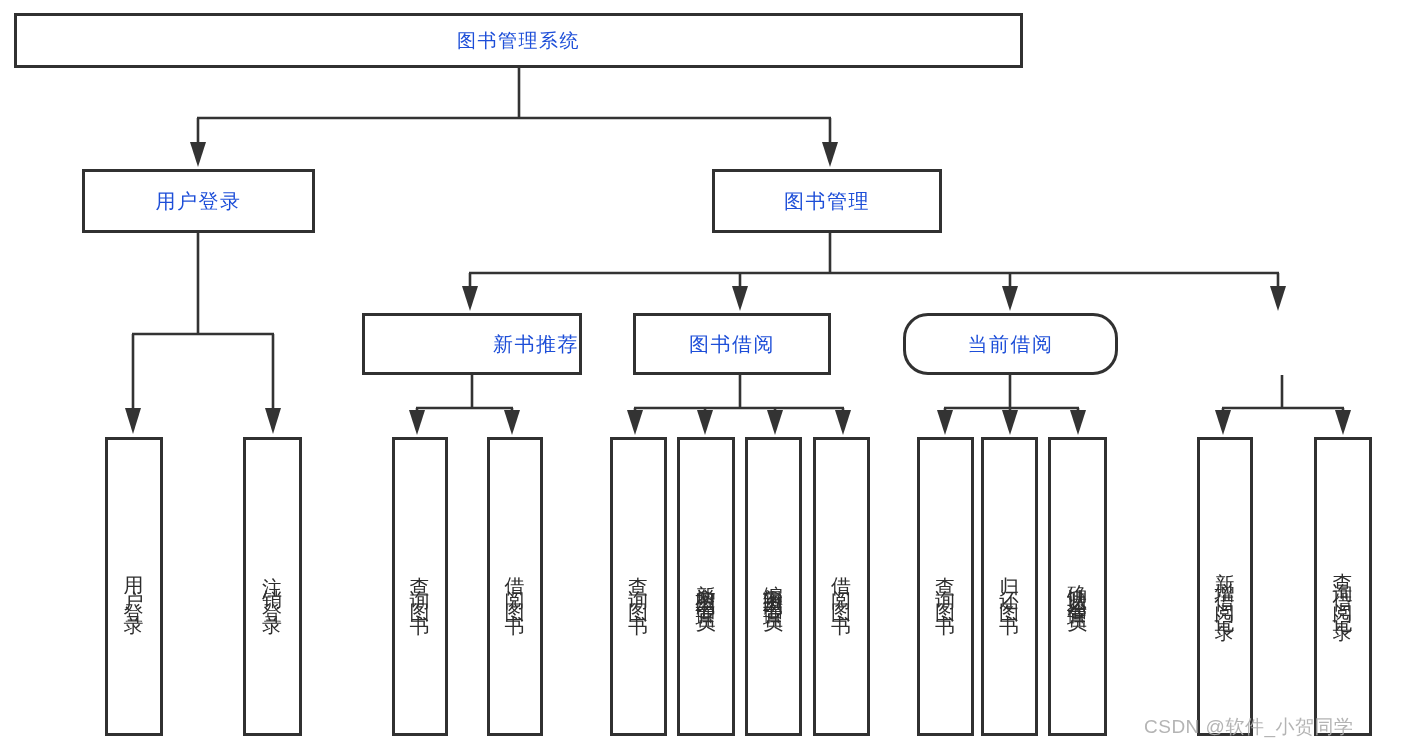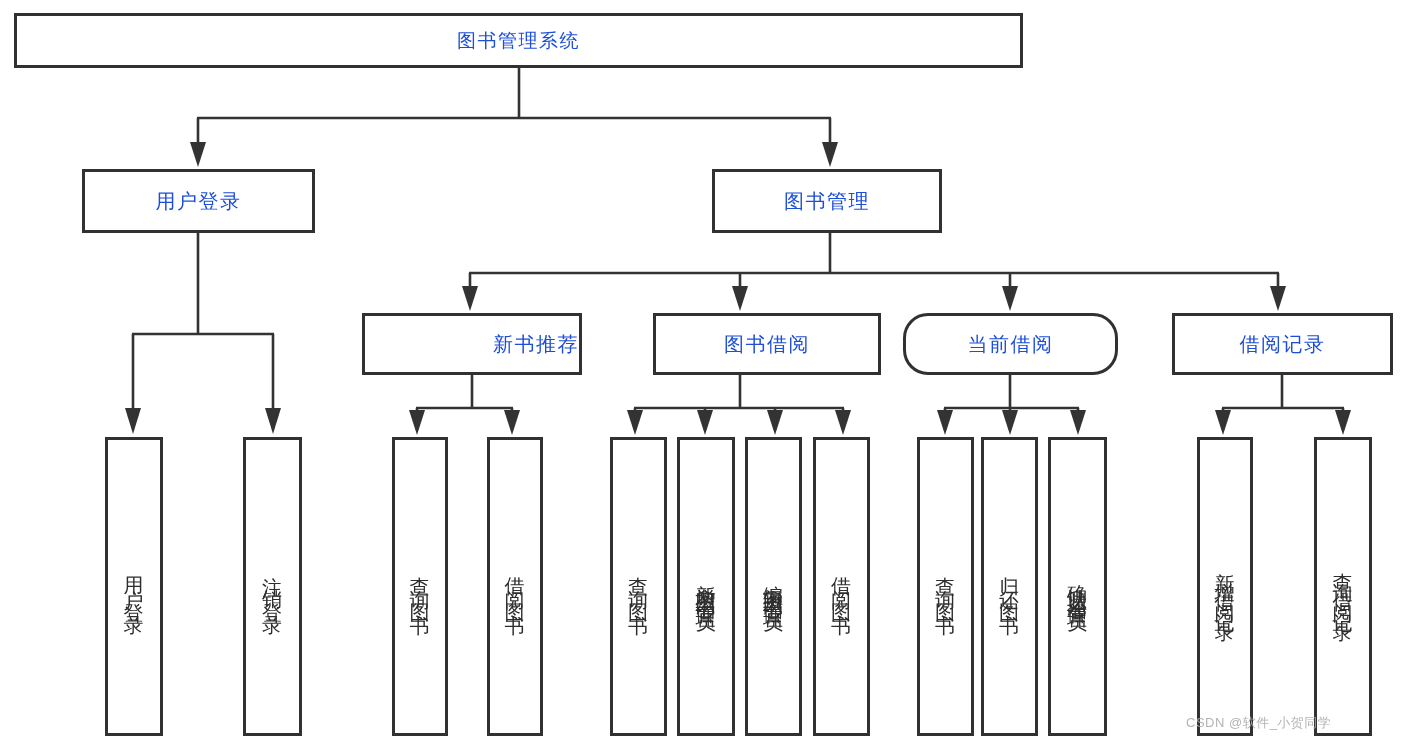"图书借阅" #c-book-borrow { left: 653px -> 633px; width: 228px -> 198px }
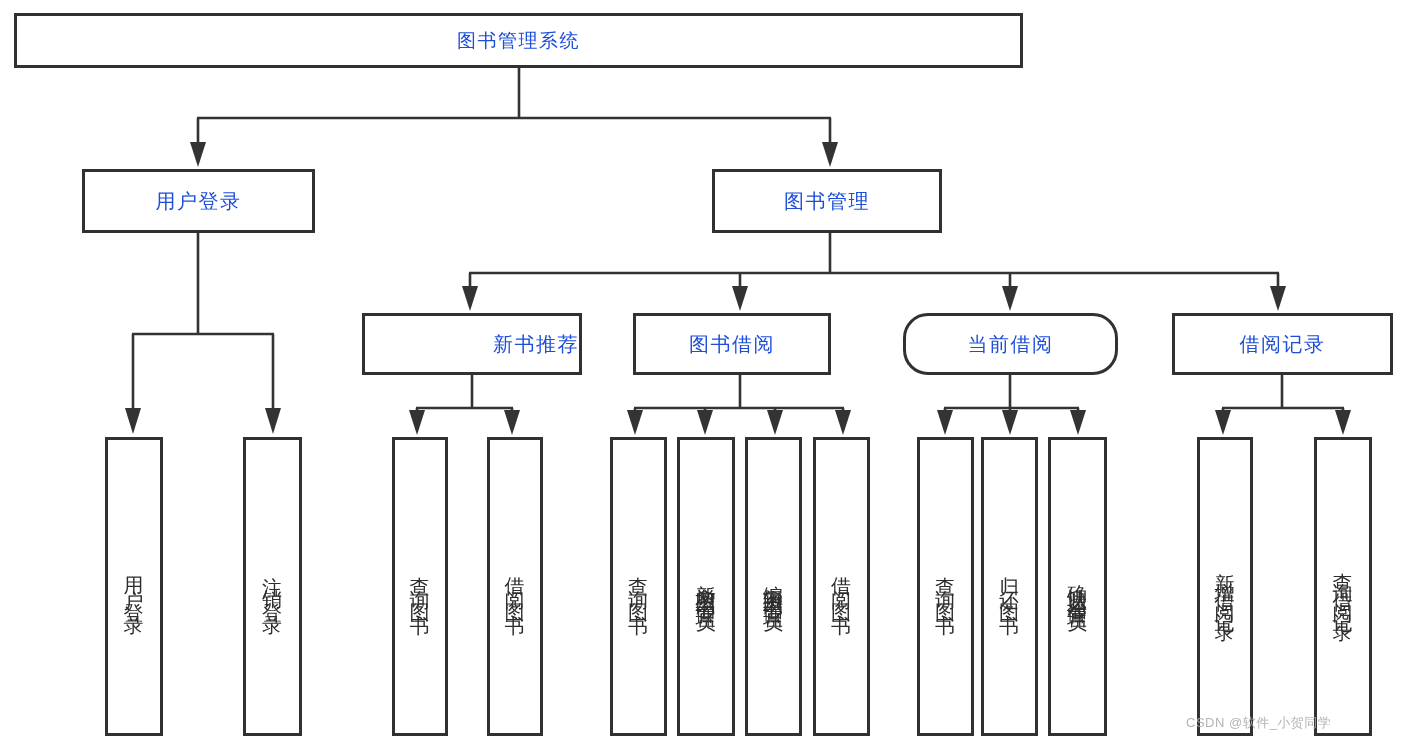"借阅记录" div.box { html: <div> <span>借阅记录</span> </div> -> none }
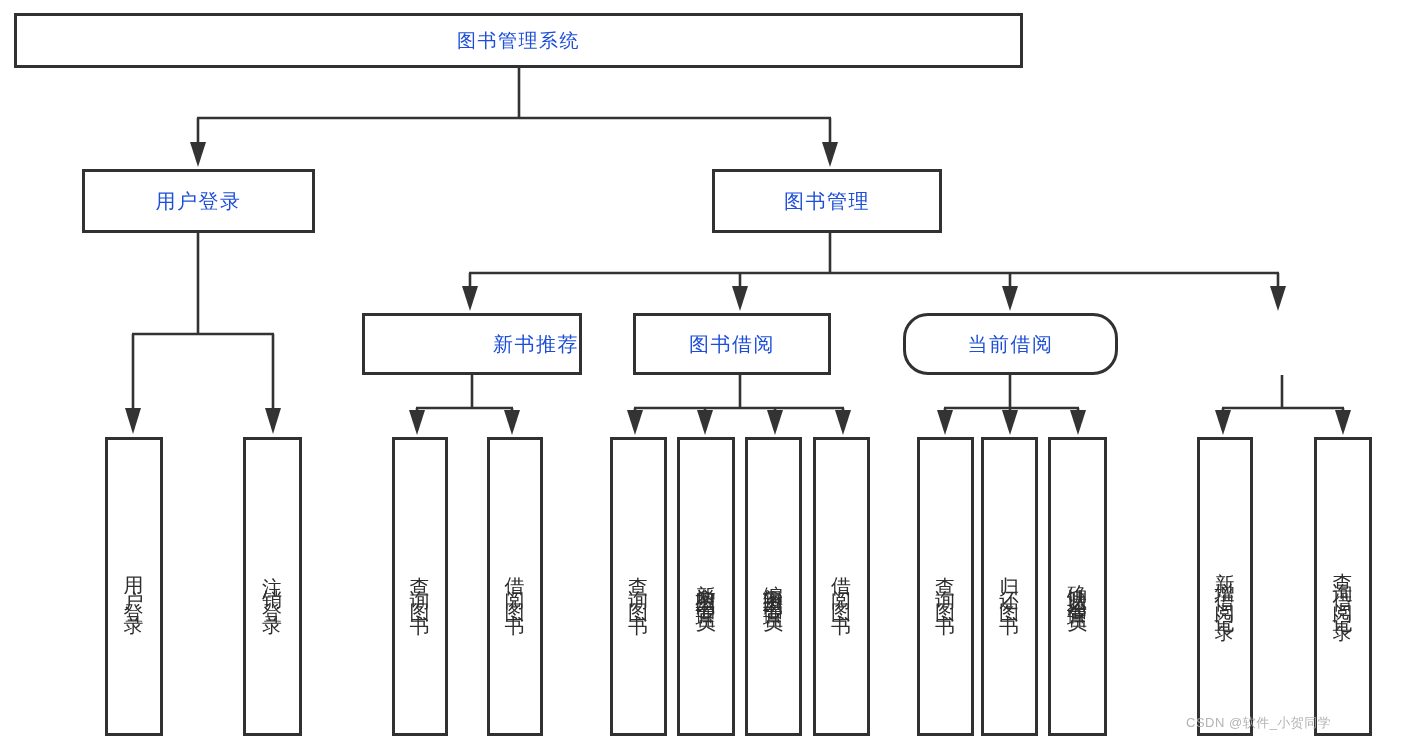"CSDN @软件_小贺同学" .watermark { font-size: 13px -> 19px; left: 1186px -> 1144px }
